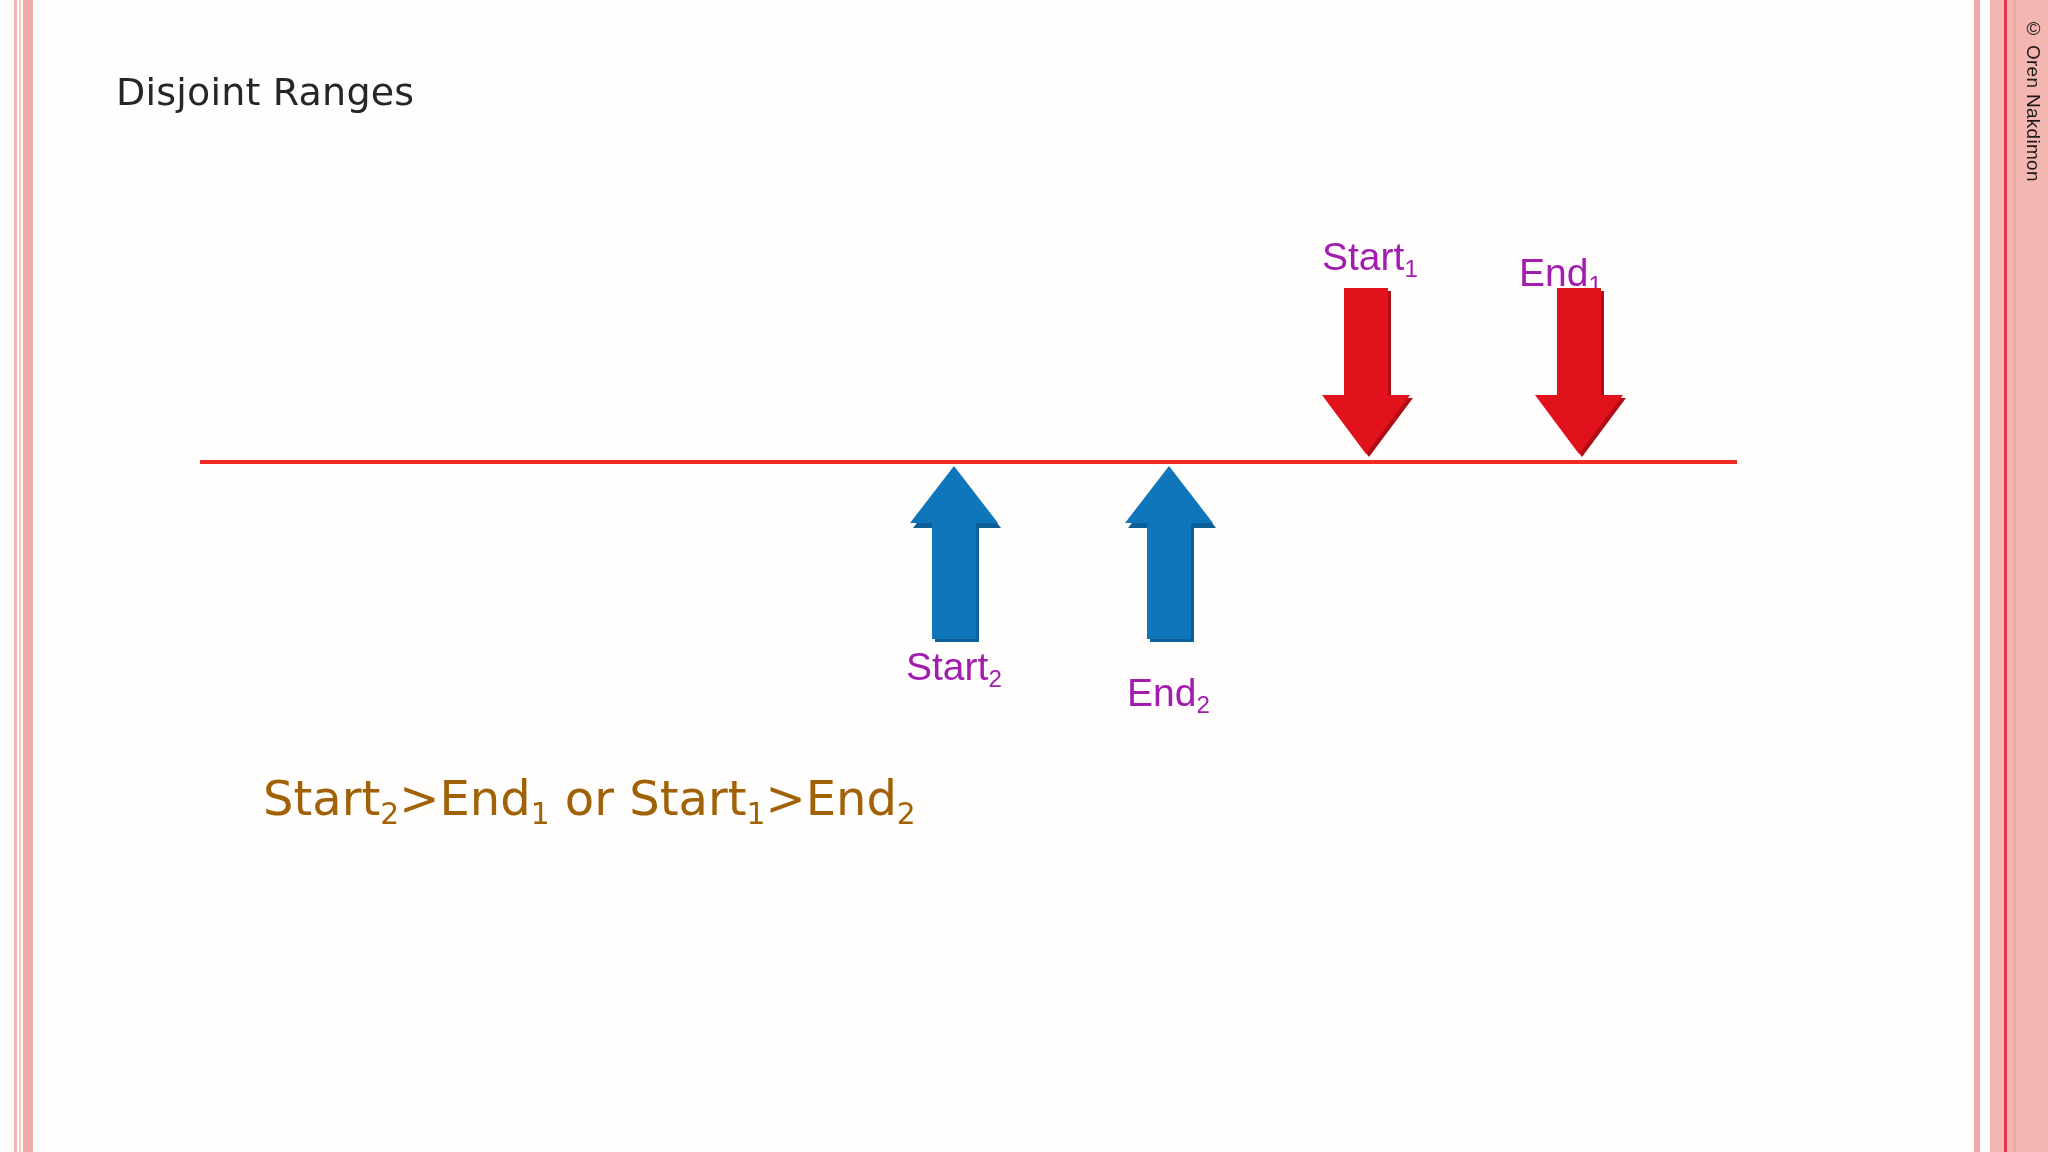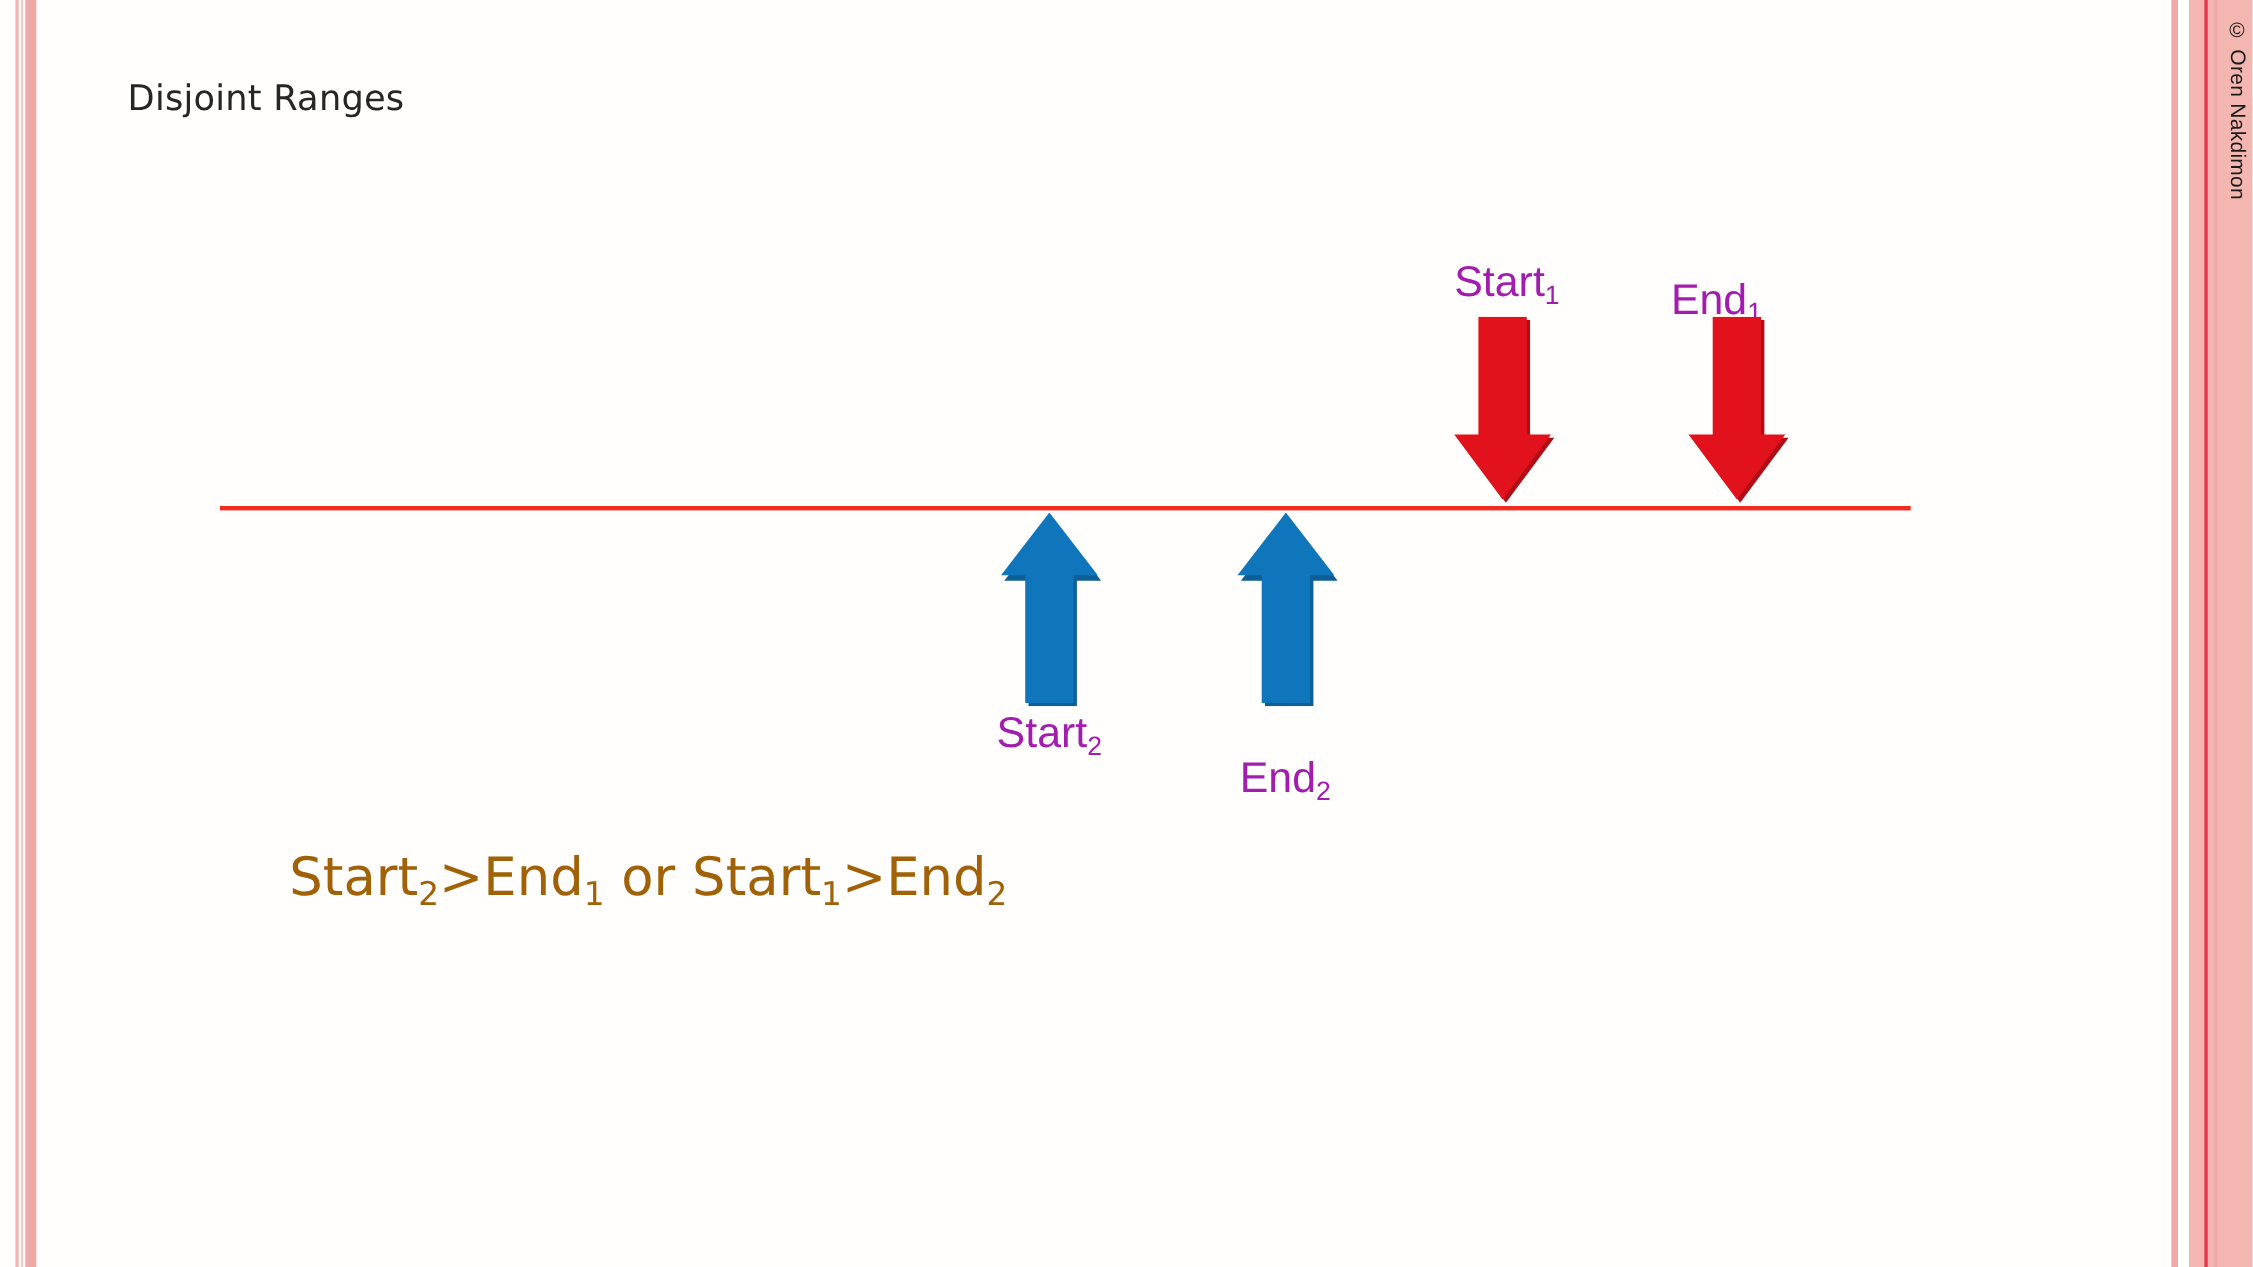"Disjoint Ranges" #title { font-size: 32px -> 38px }
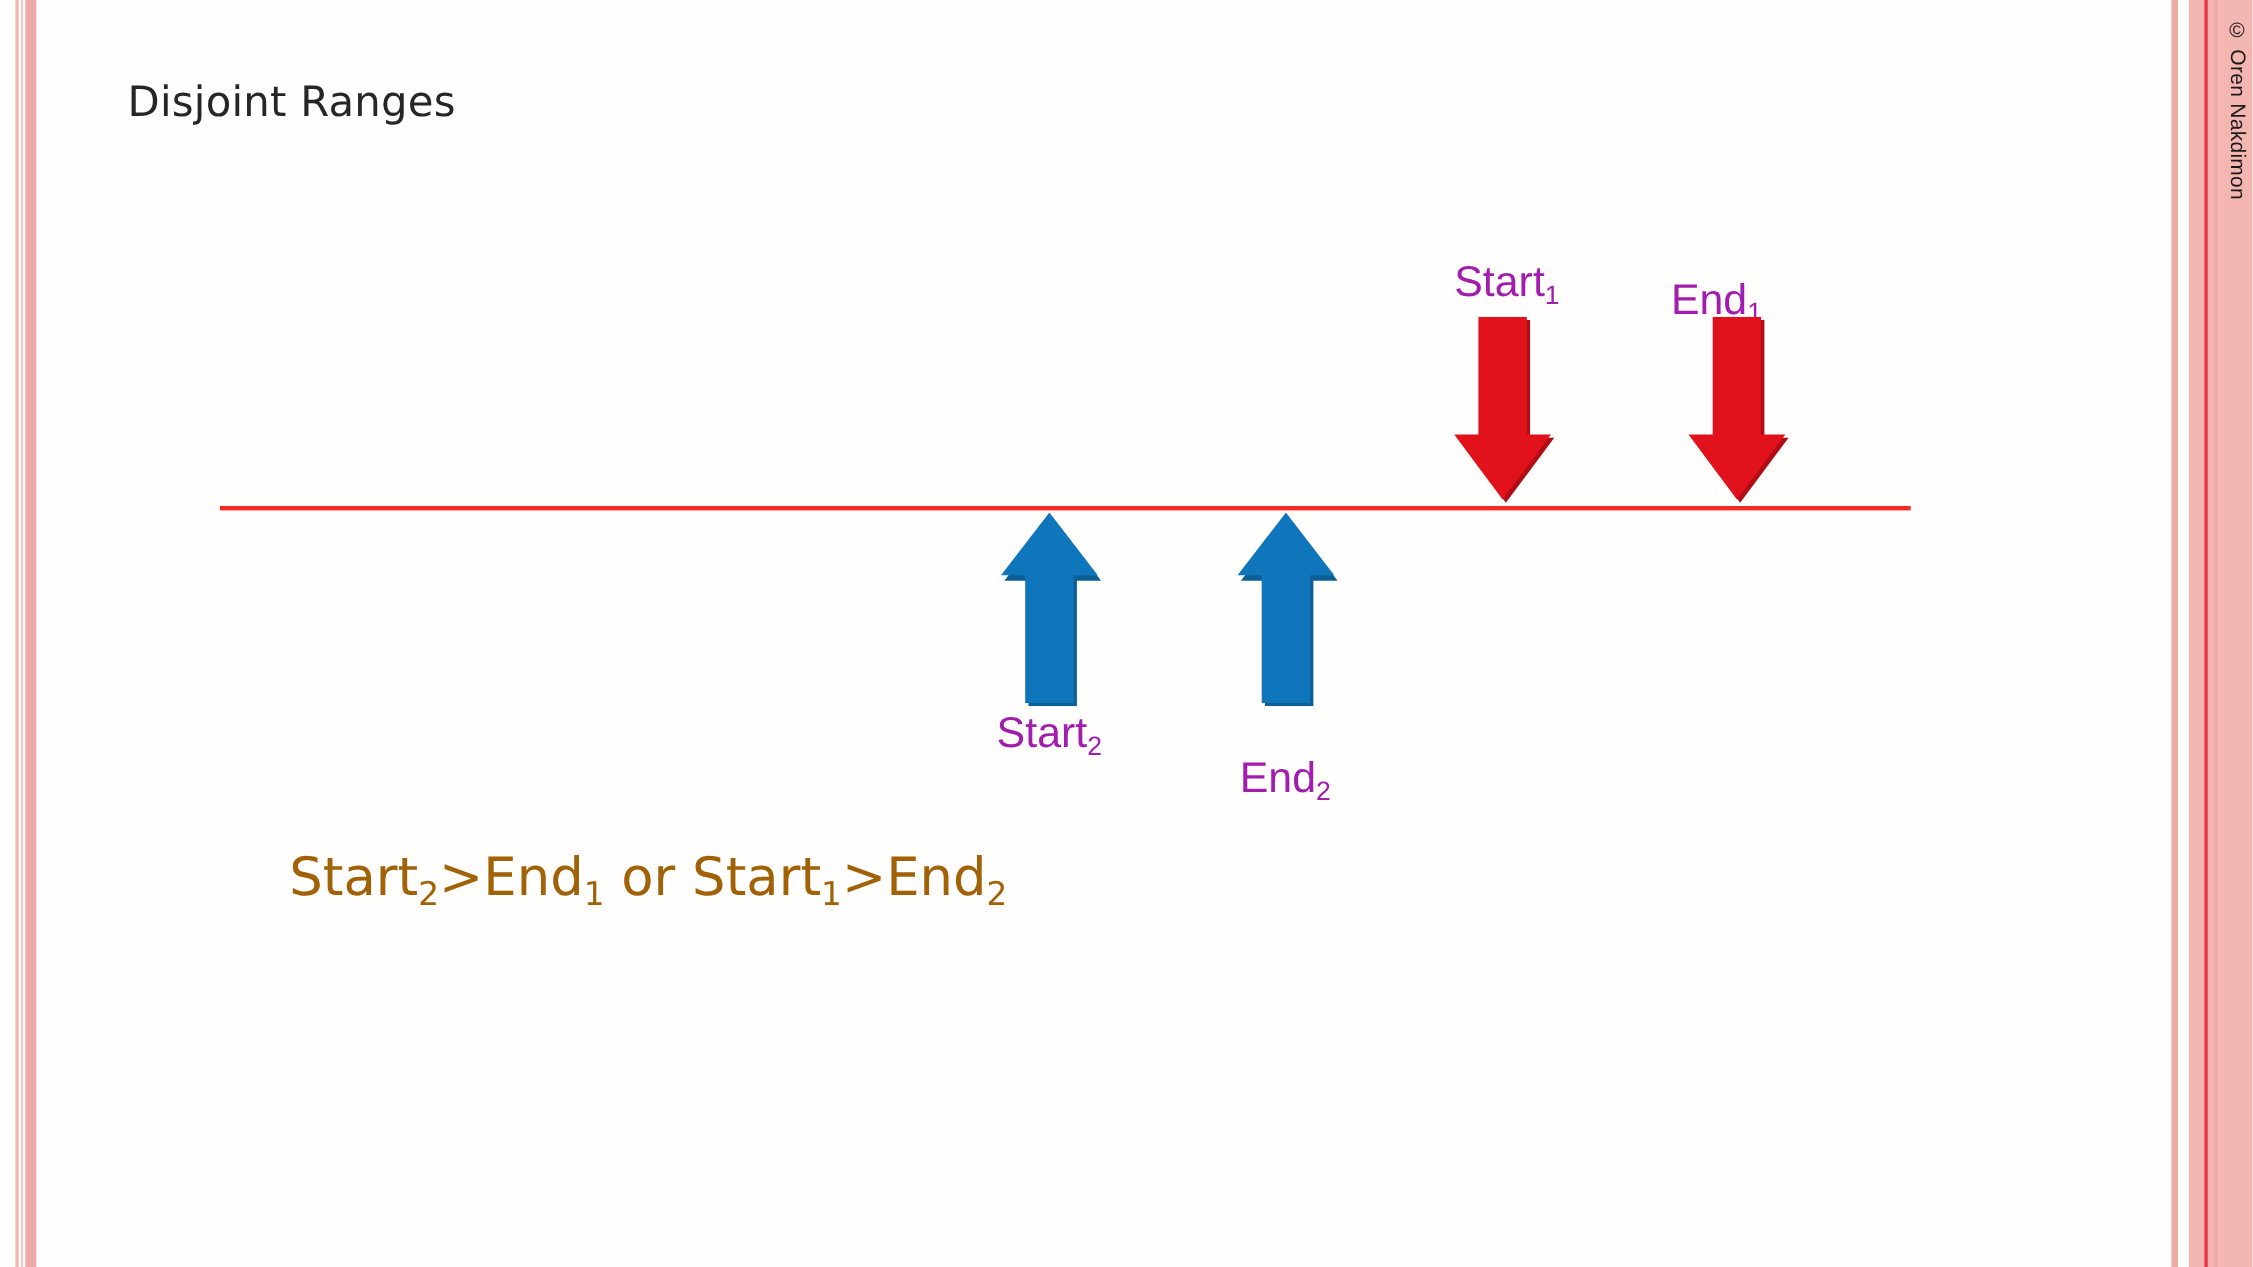"End2" div.marker-label { top: 688px -> 673px }
